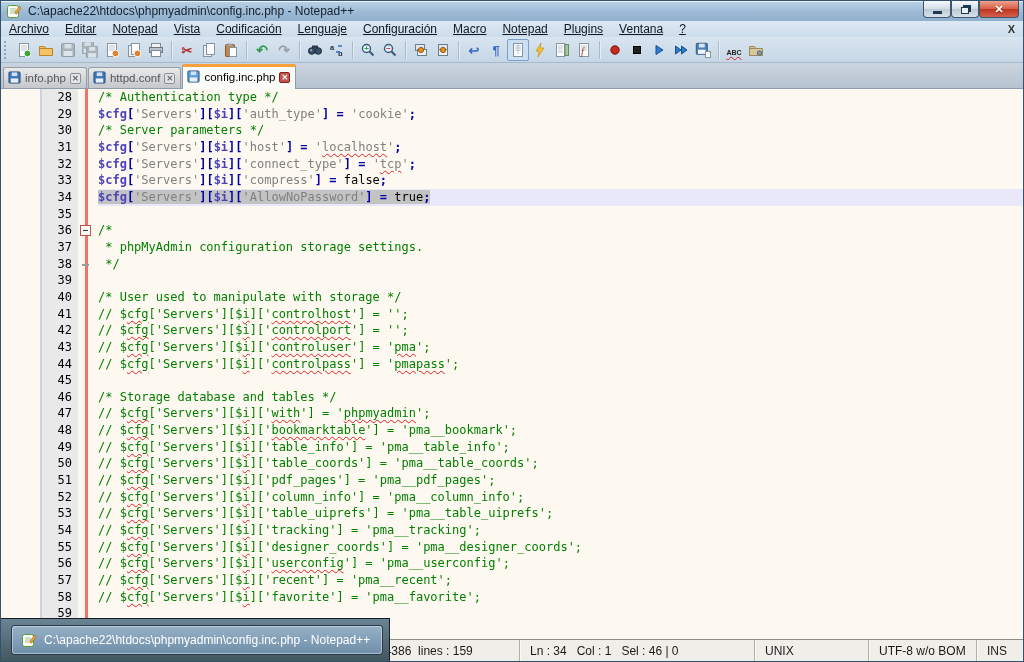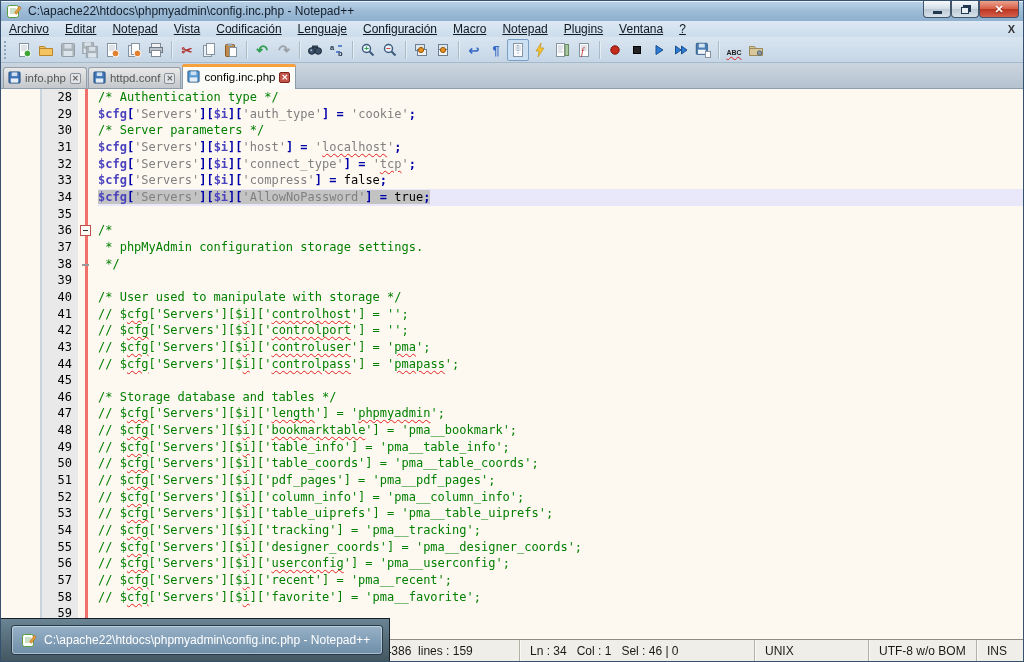"length" span.cmt { text: length -> with }
